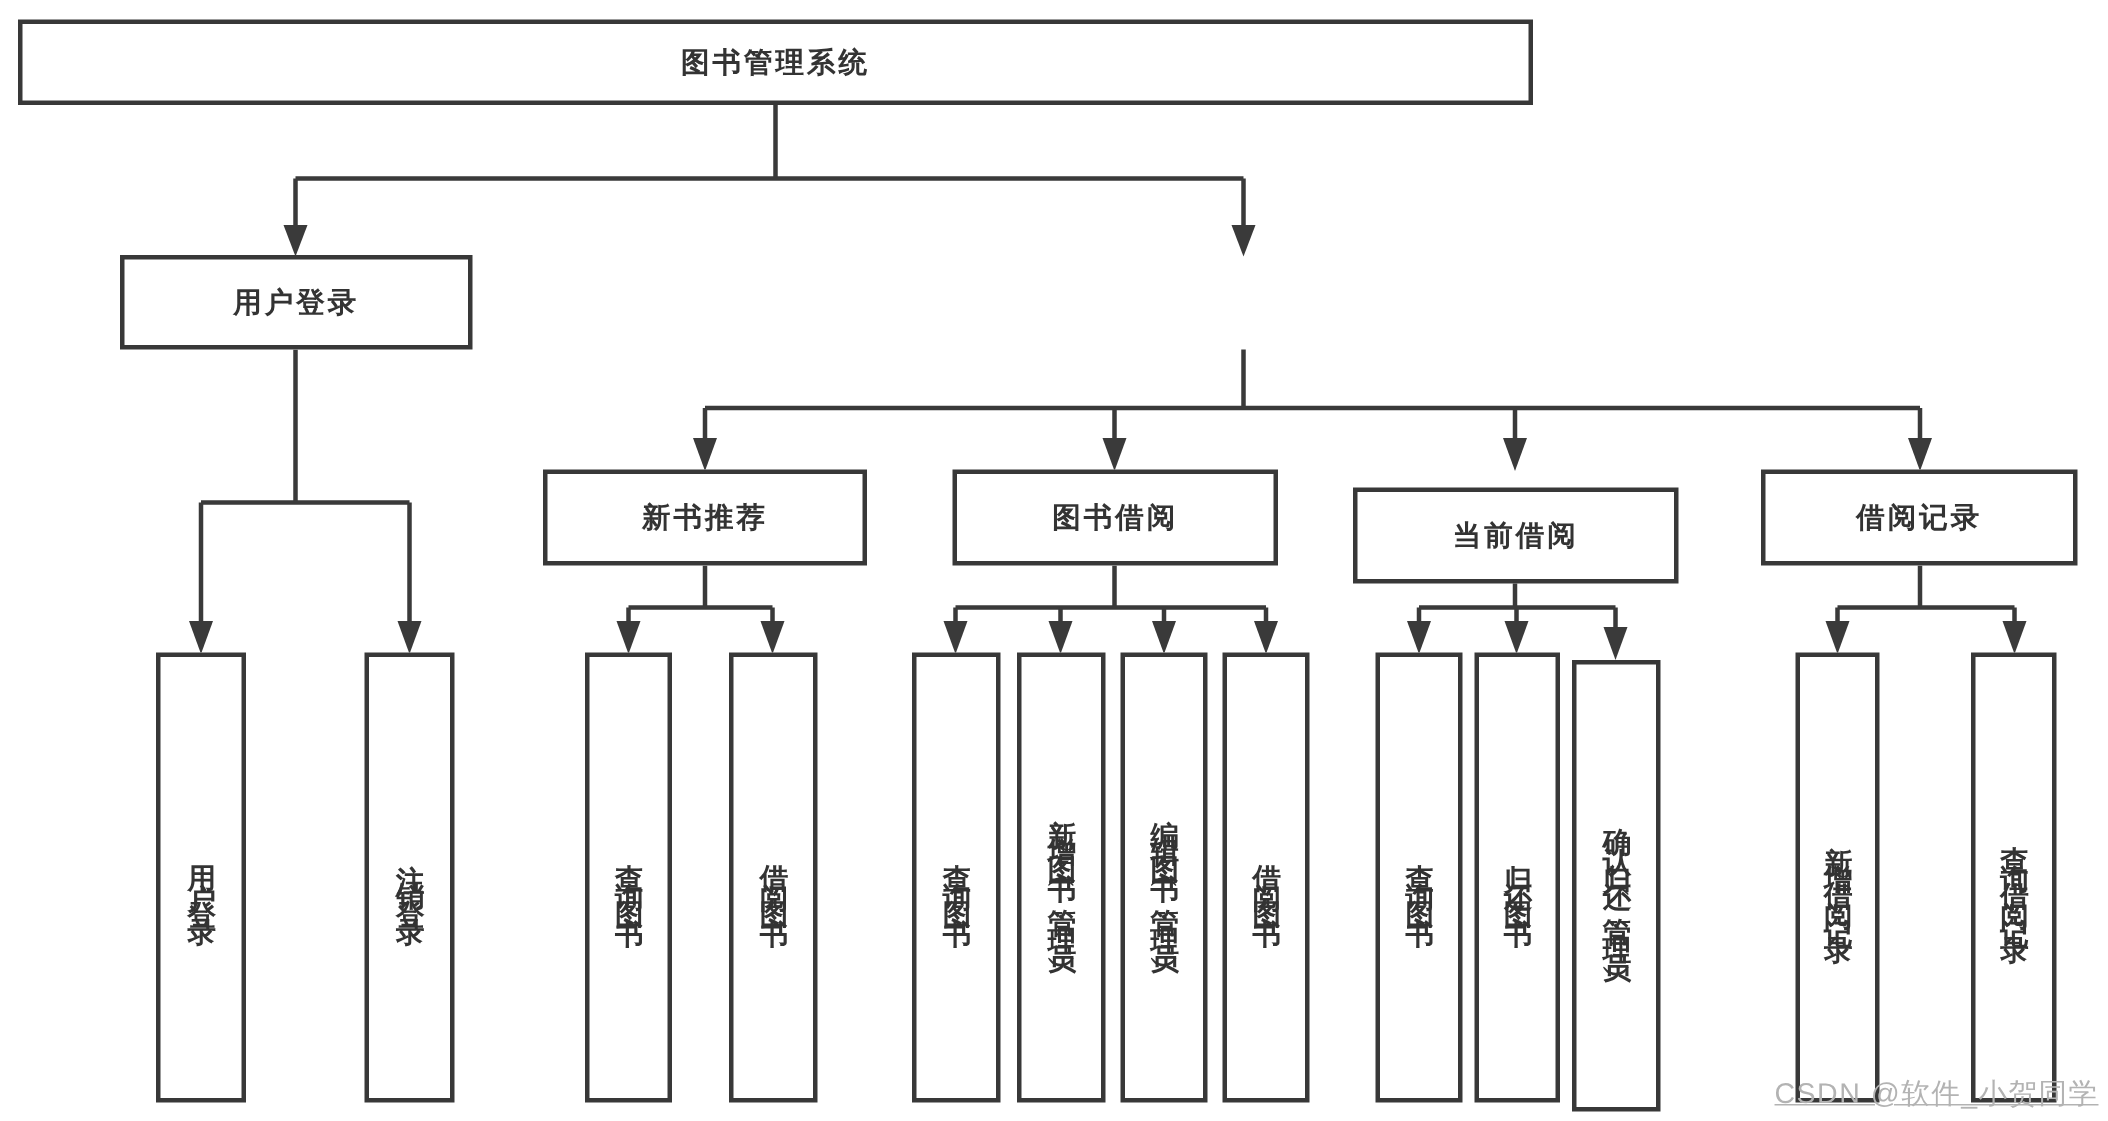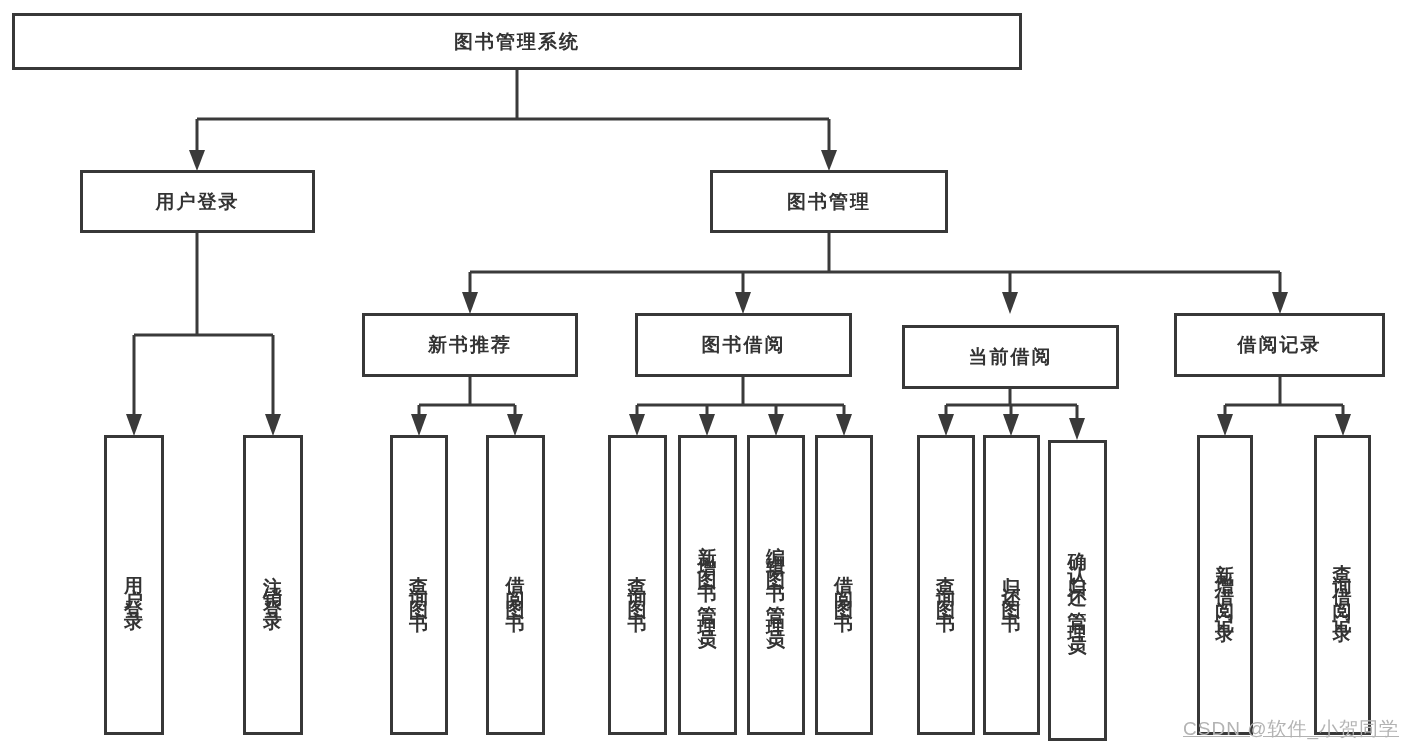"图书管理" div.node { html: <div> <span>图书管理</span> </div> -> none }
